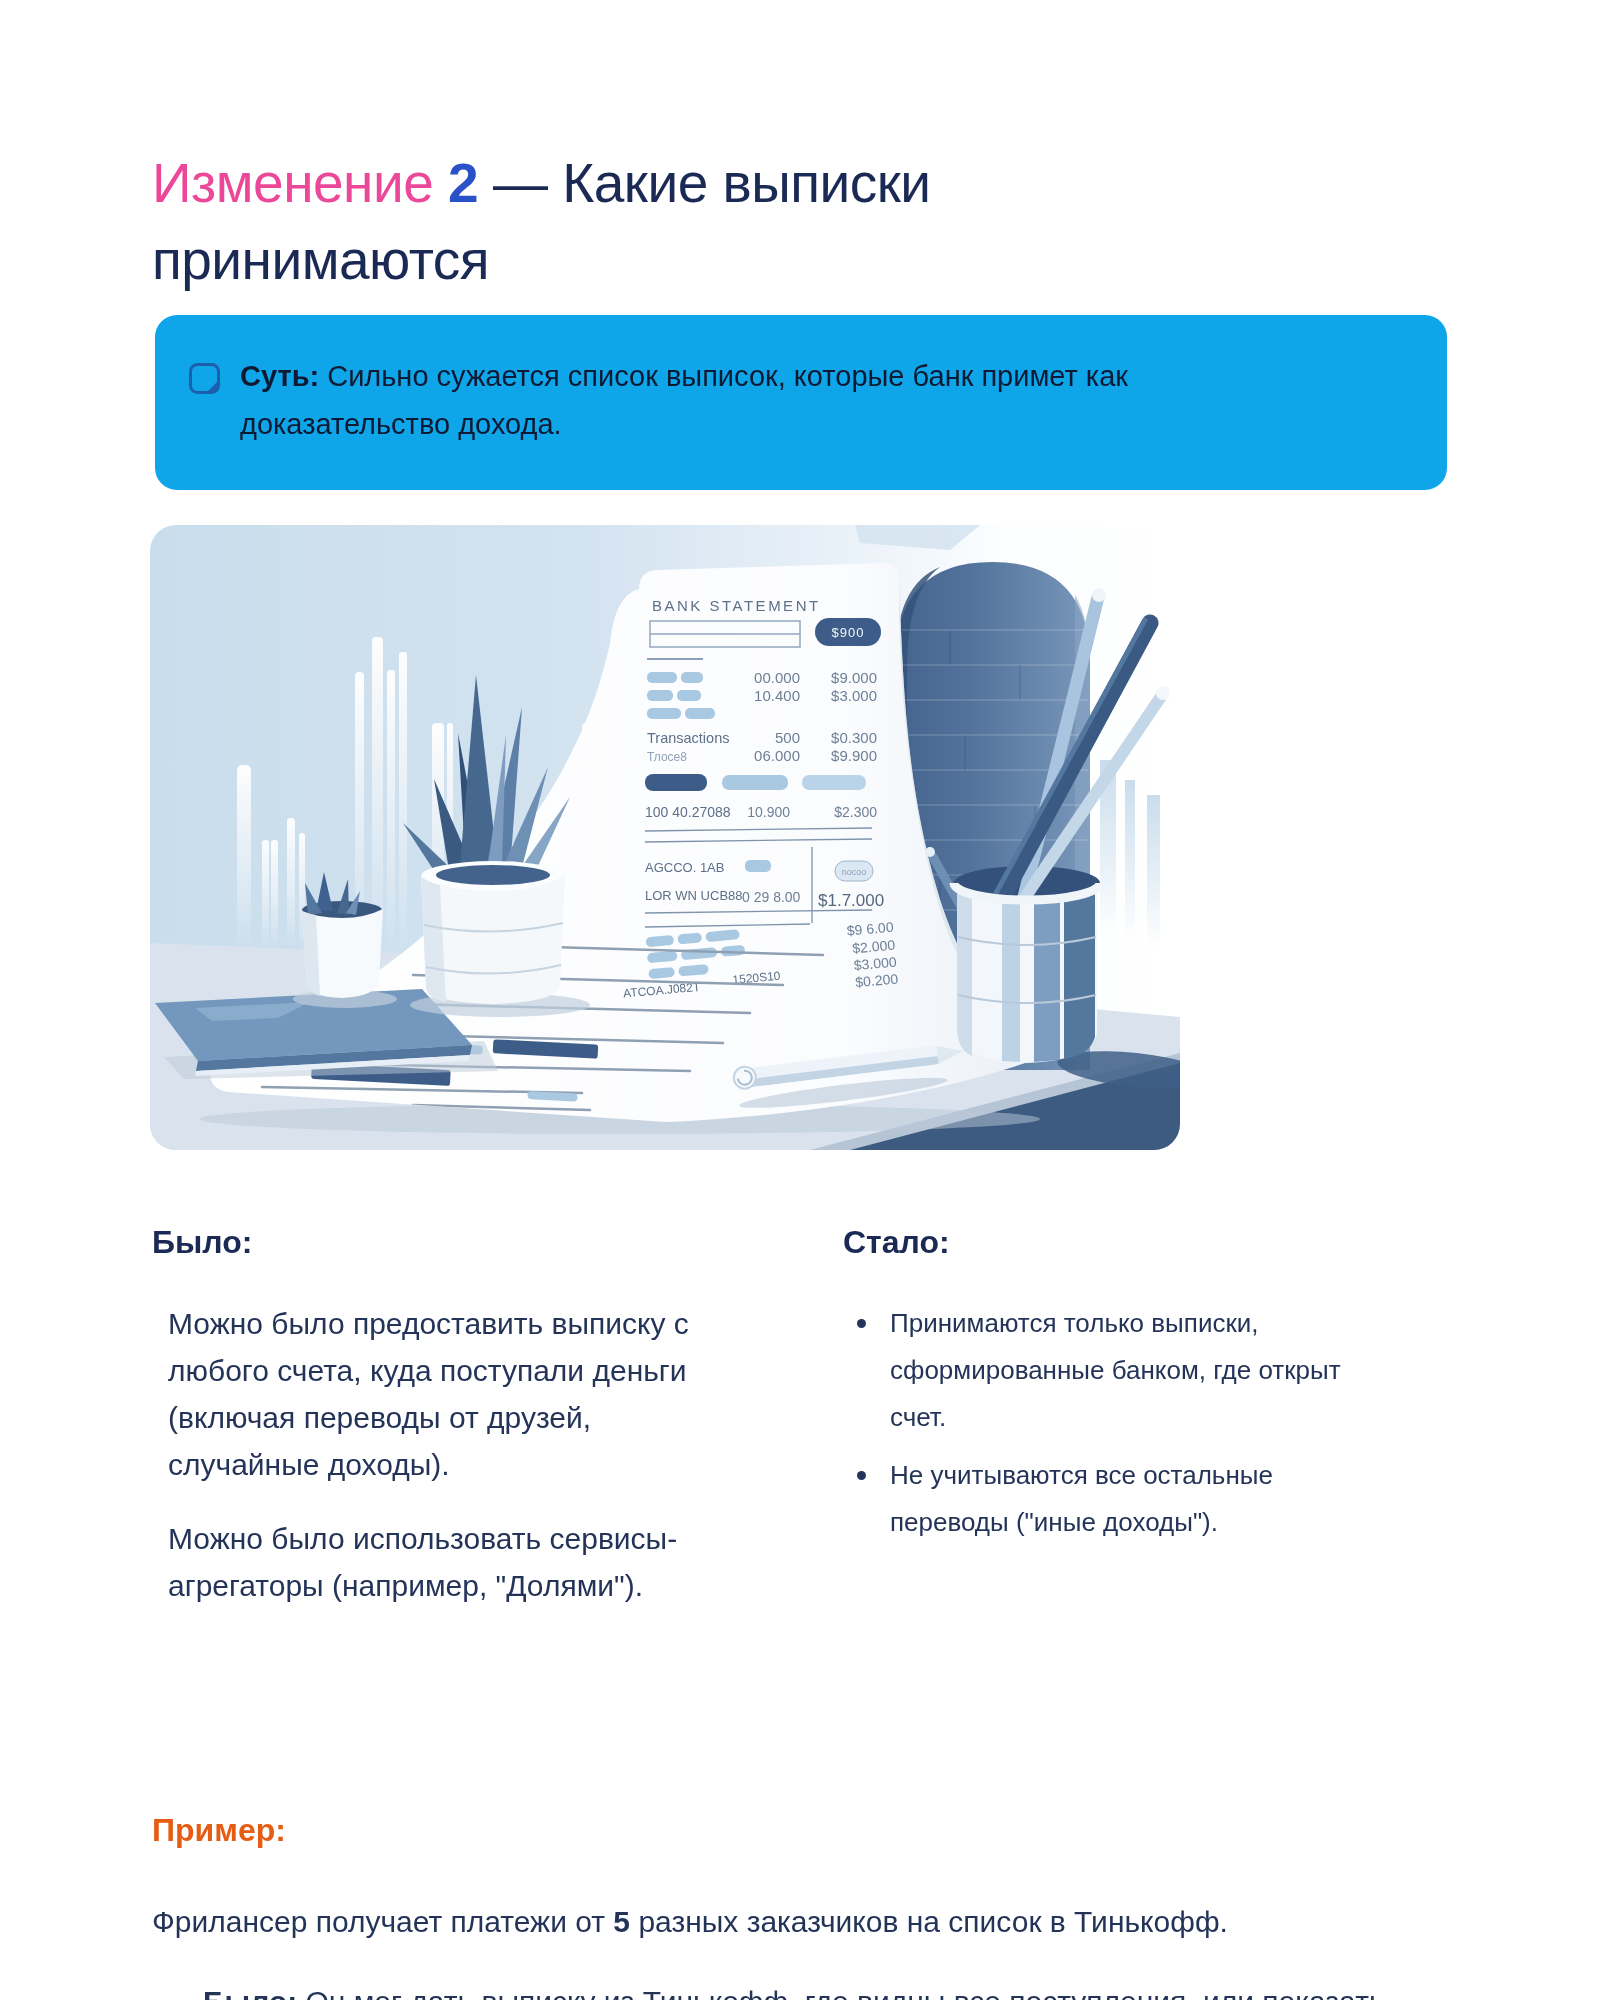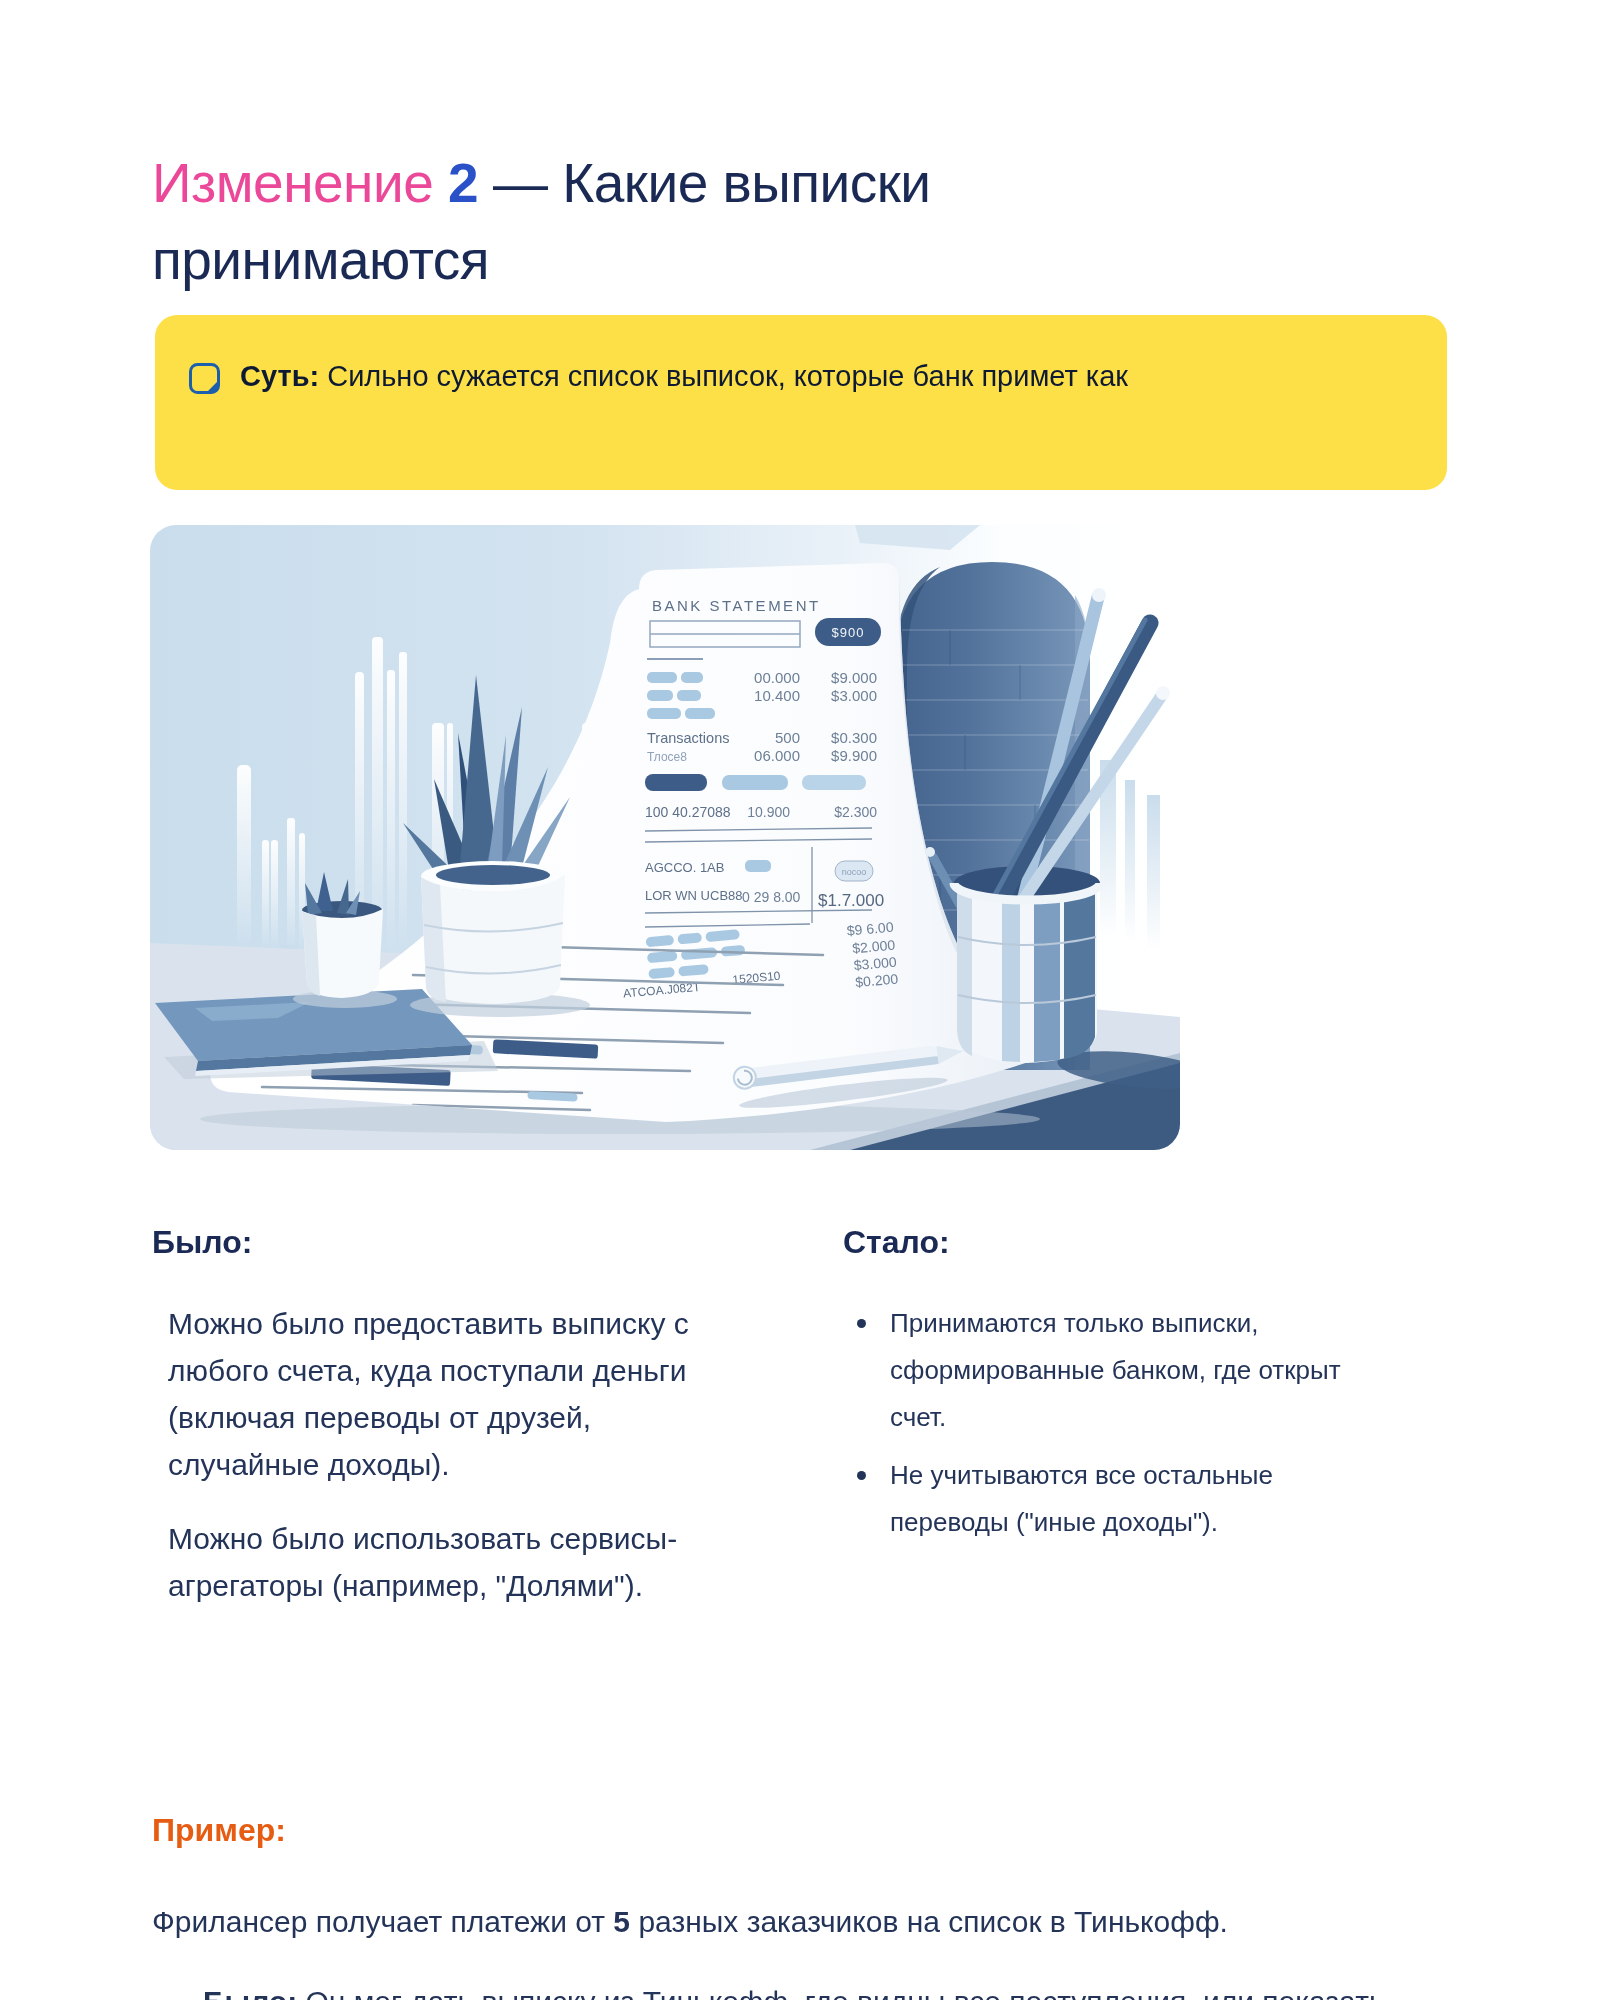"Суть: Сильно сужается список выписок," .callout { background: #fde047 -> #0ea5e9 }
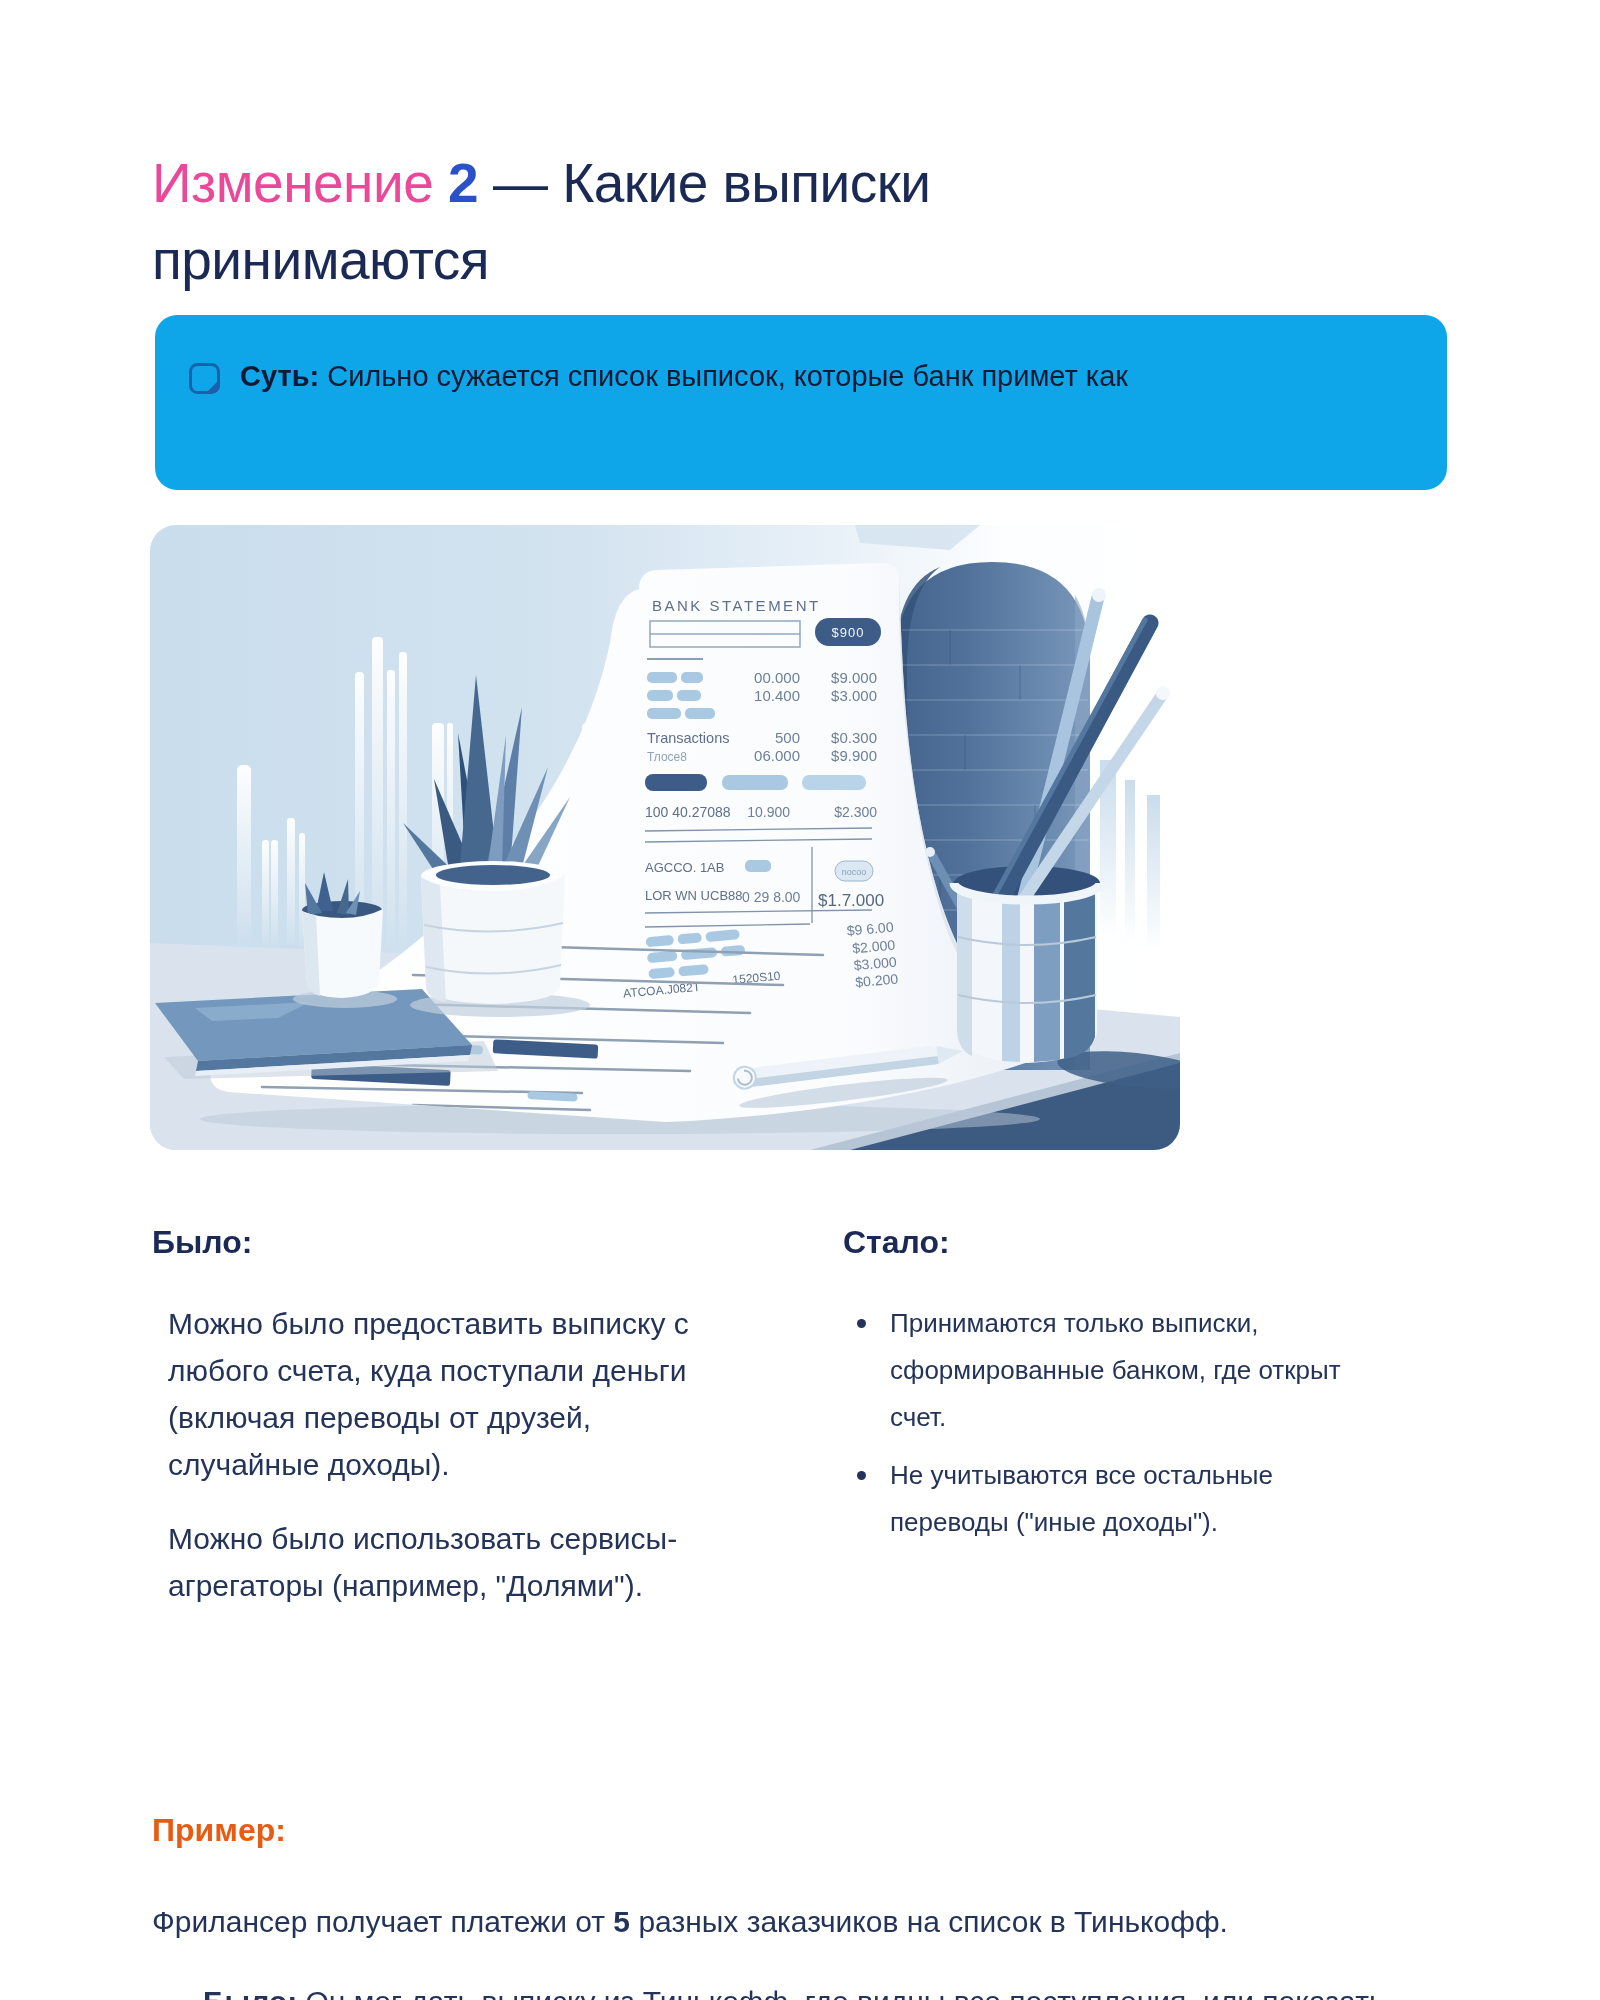"доказательство дохода." div { html: none -> <div>доказательство дохода.</div> }
